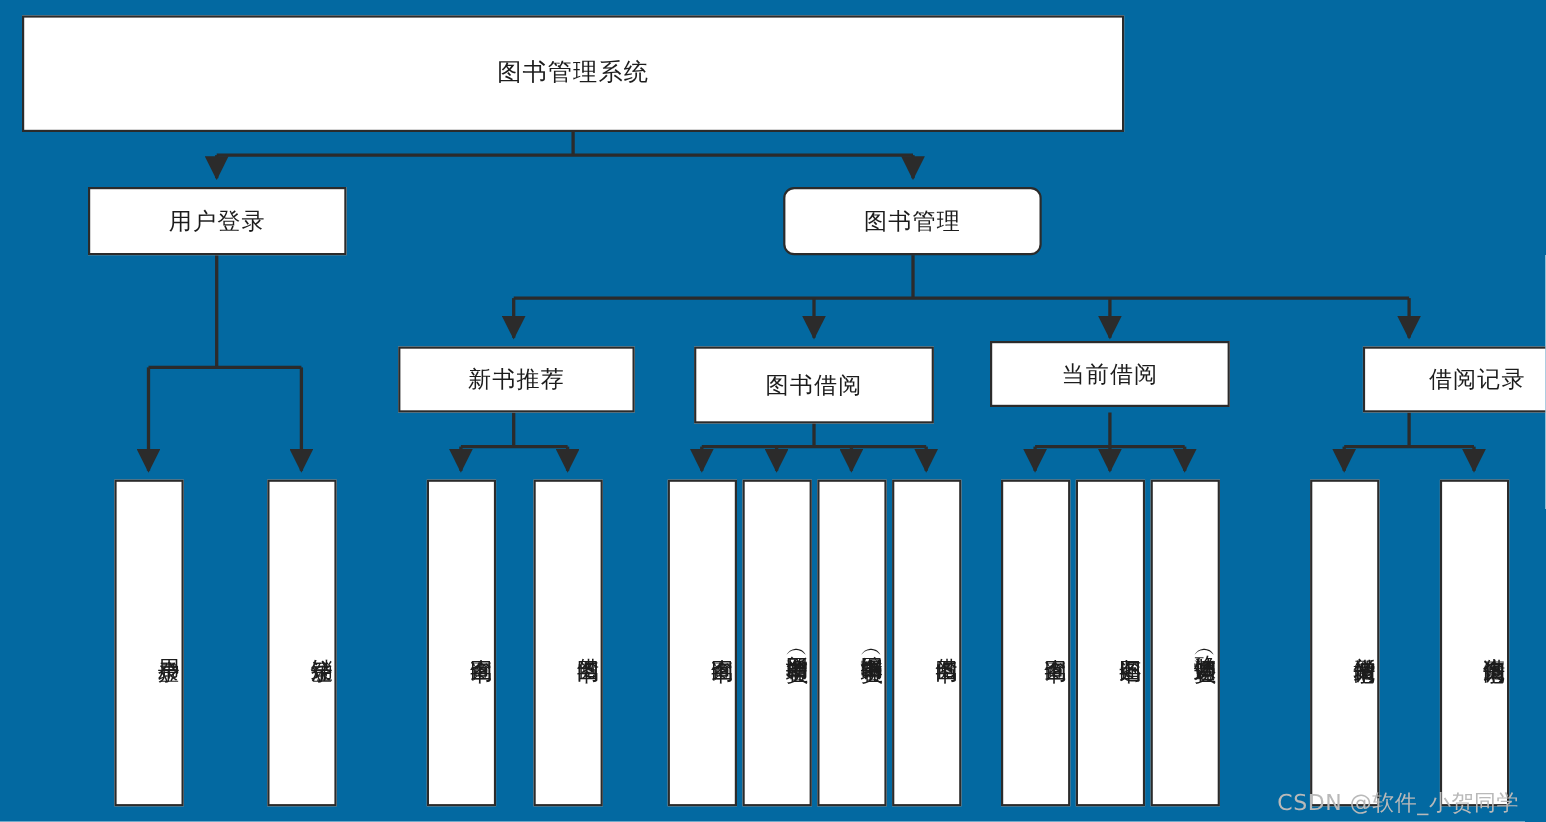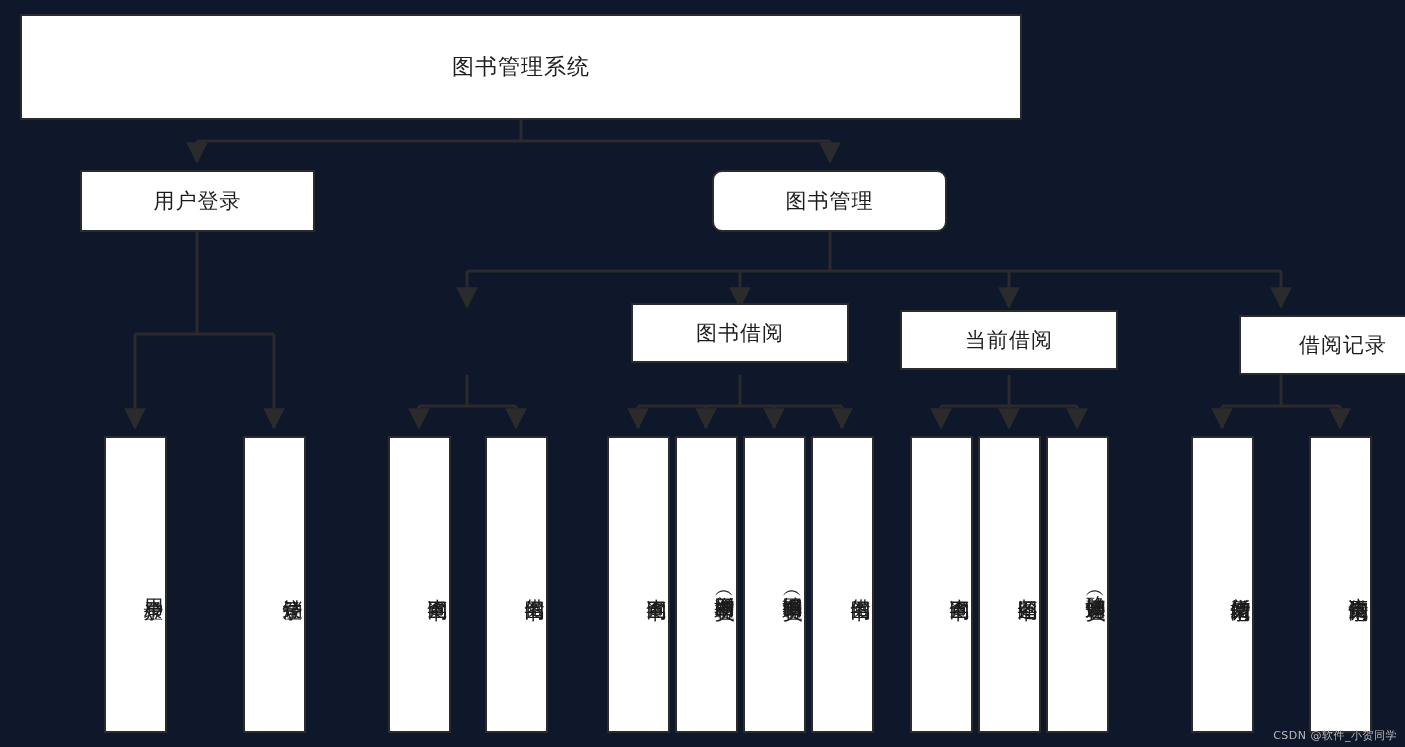"图书管理系统" #diagram { background: #0f172a -> #0369a1 }
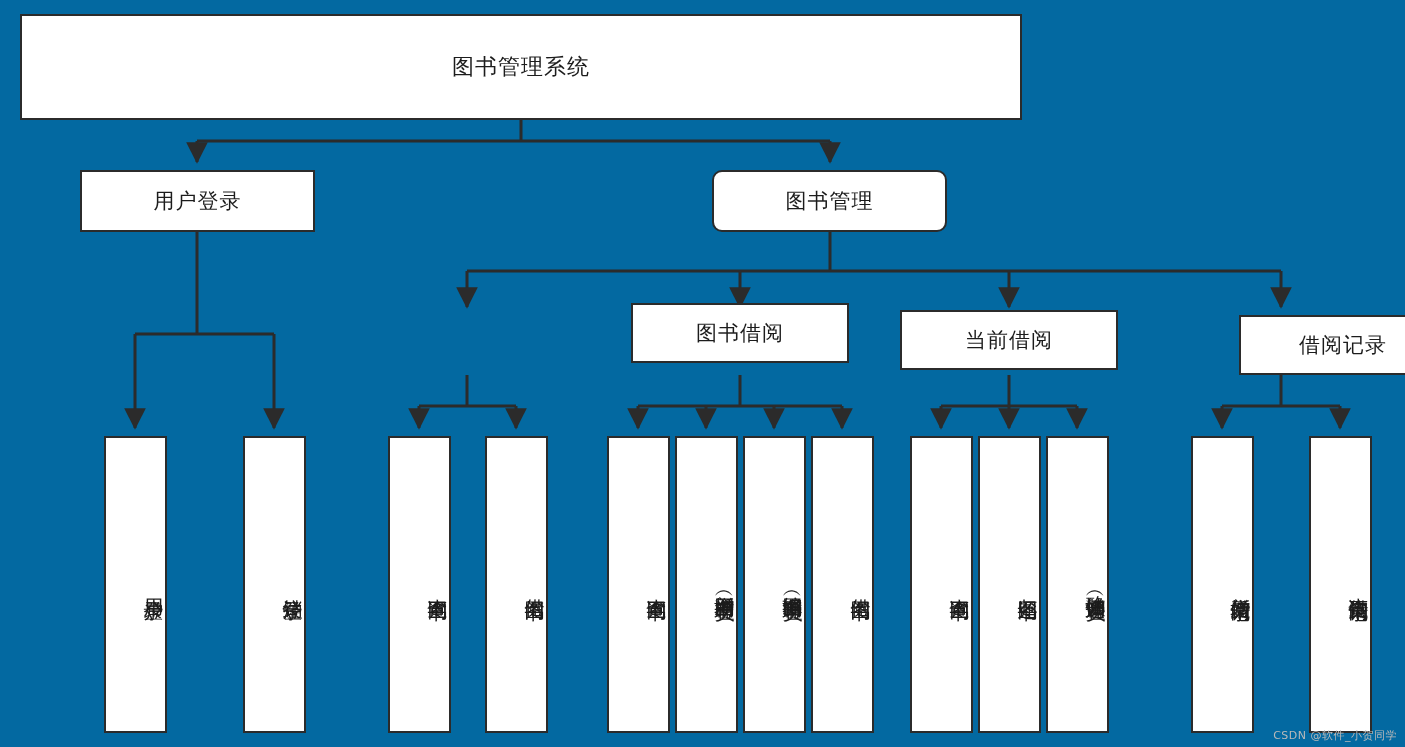"新书推荐" div.node { html: none -> <div> <span>新书推荐</span> </div> }
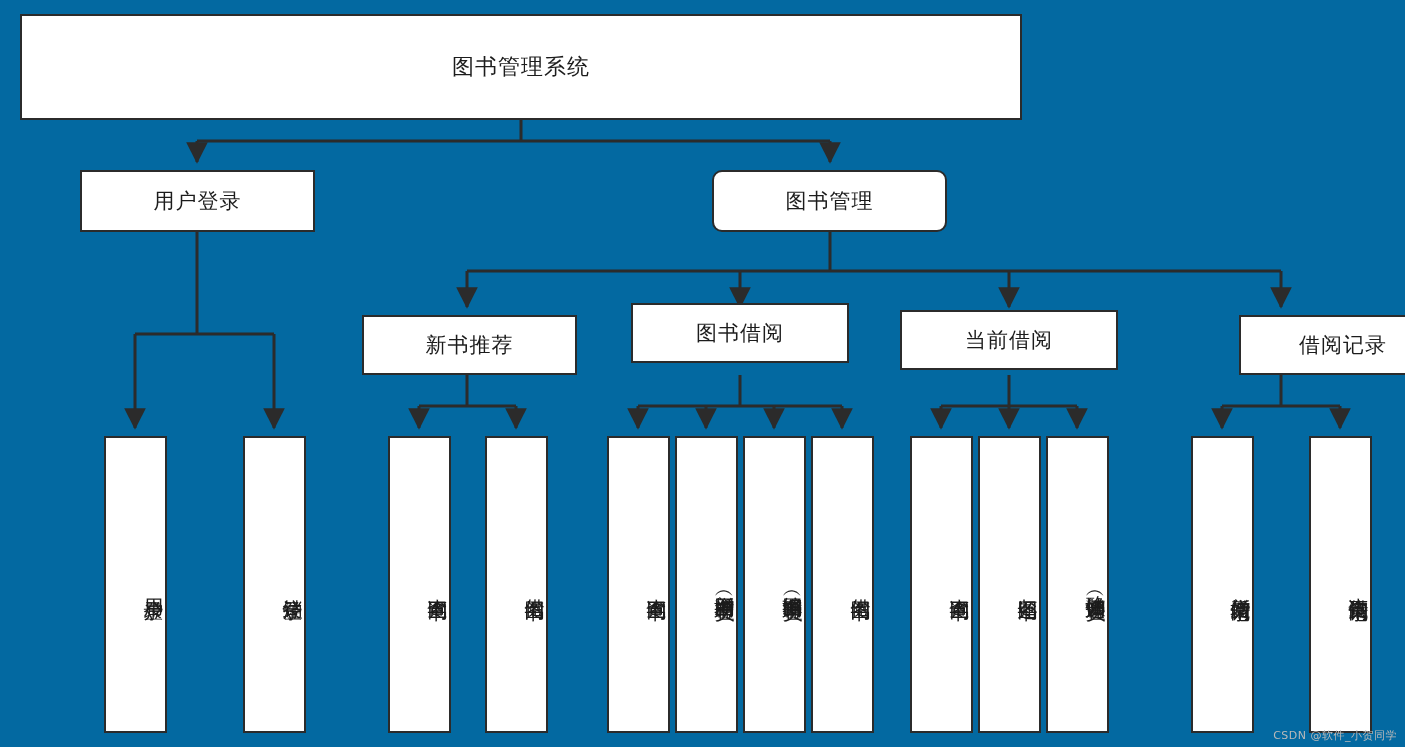"图书借阅" div.node { height: 60px -> 70px; top: 303px -> 315px }
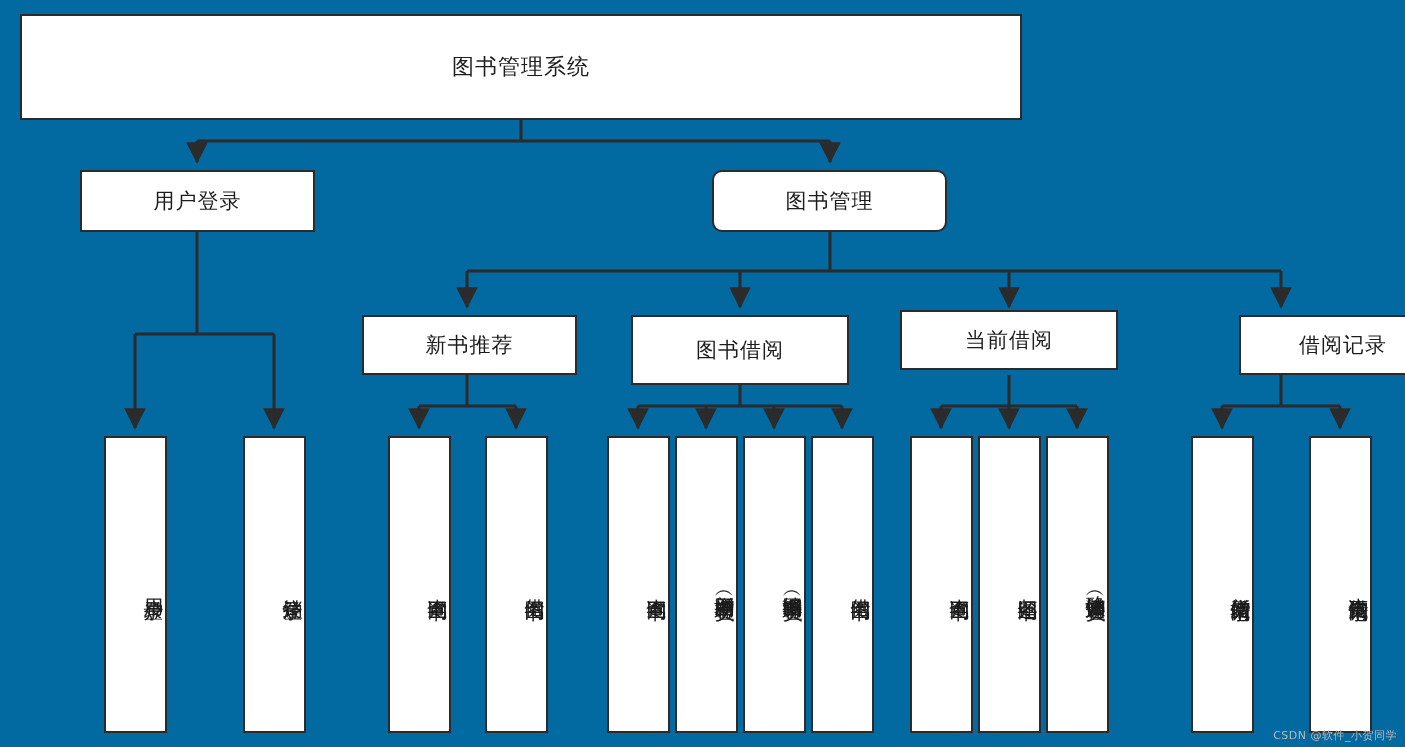"CSDN @软件_小贺同学" .watermark { font-size: 11px -> 20px; right: 8px -> 24px }
